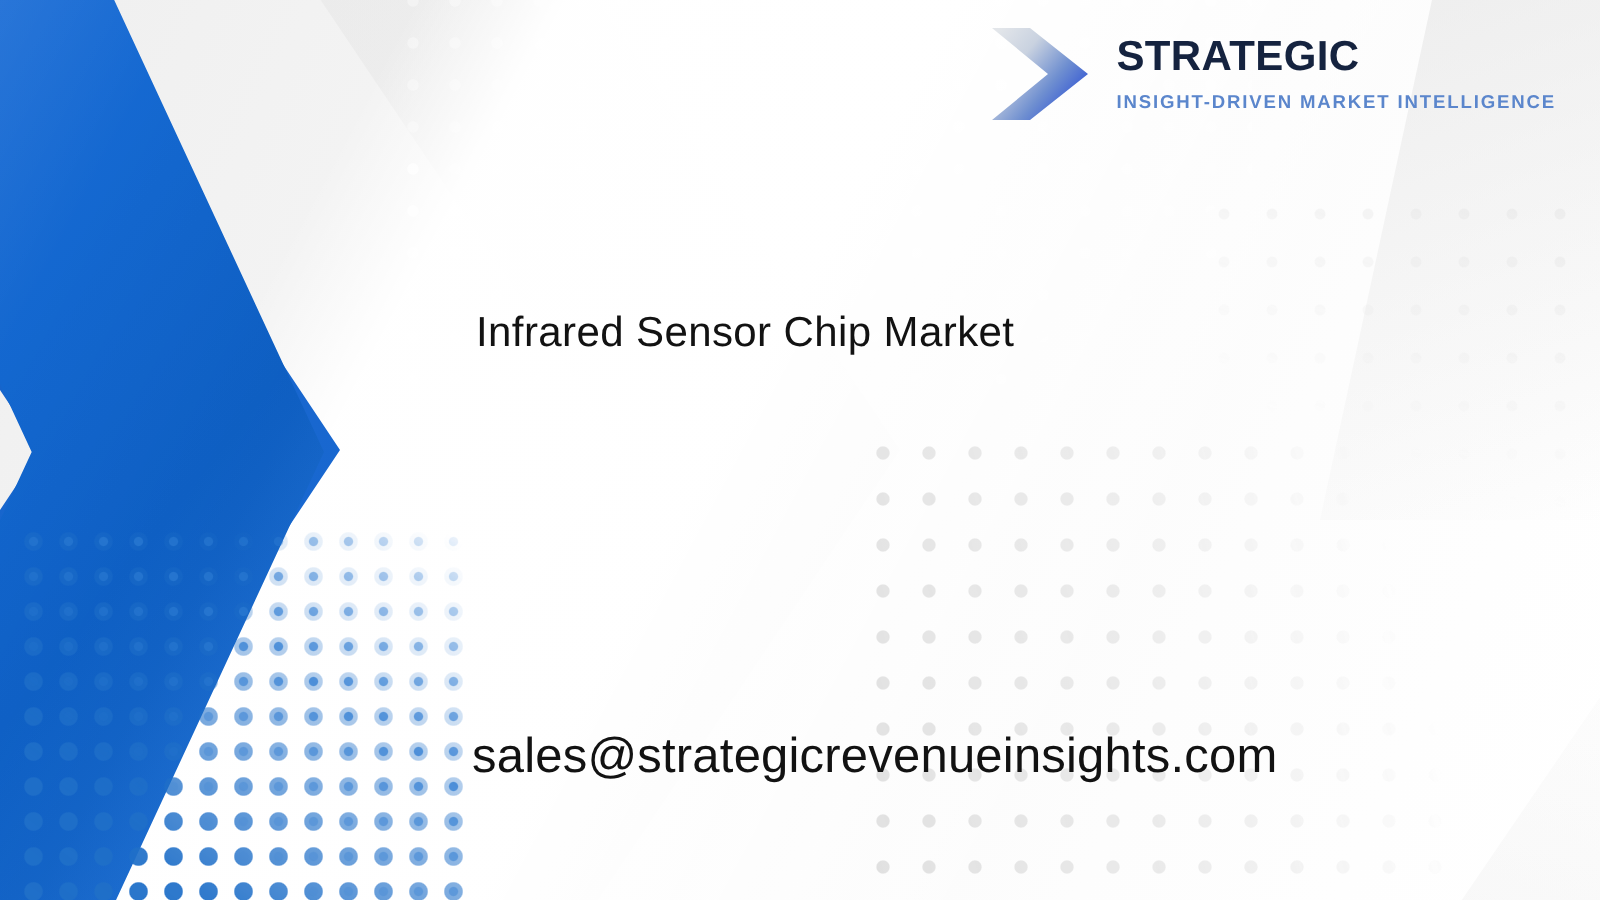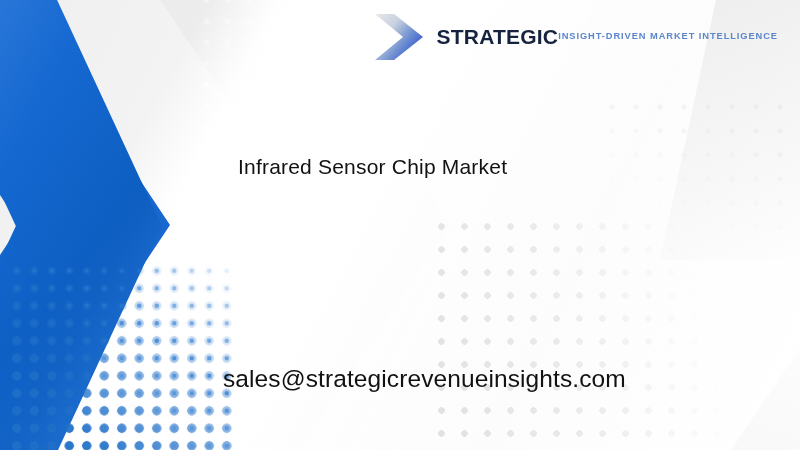"STRATEGIC" .logo-text { flex-direction: row -> column }
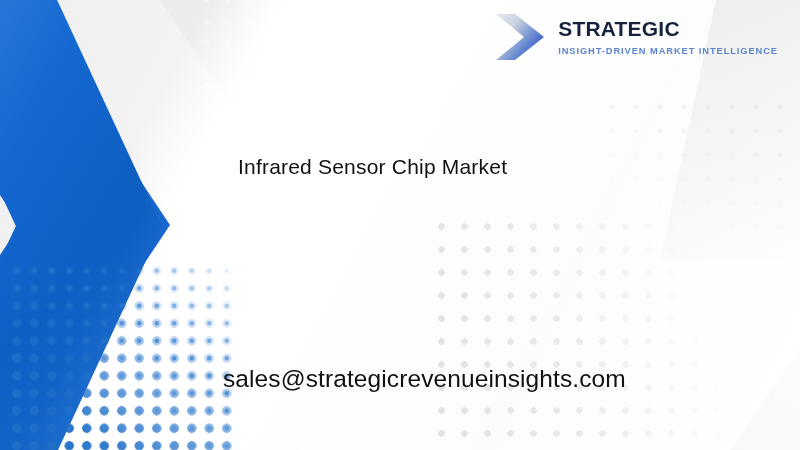"sales@strategicrevenueinsights.com" .email { left: 223px -> 236px }
